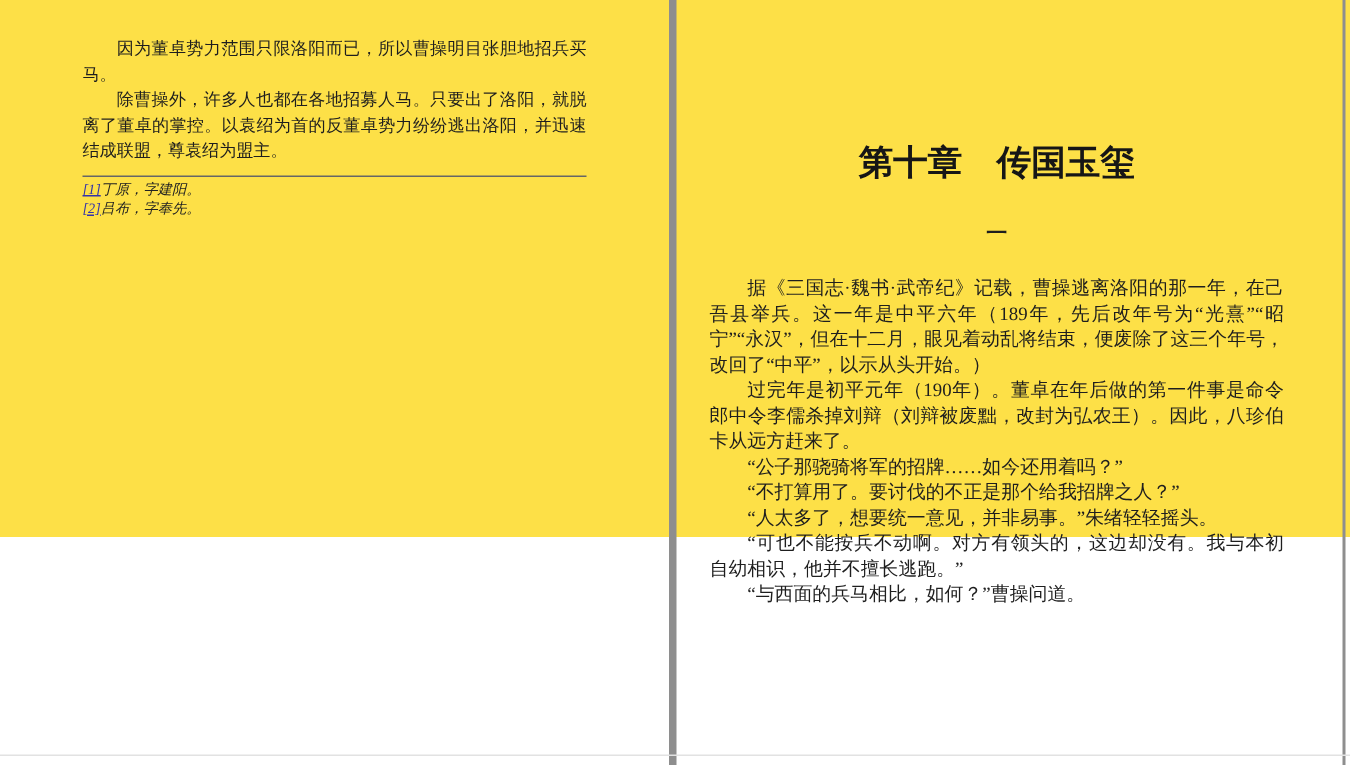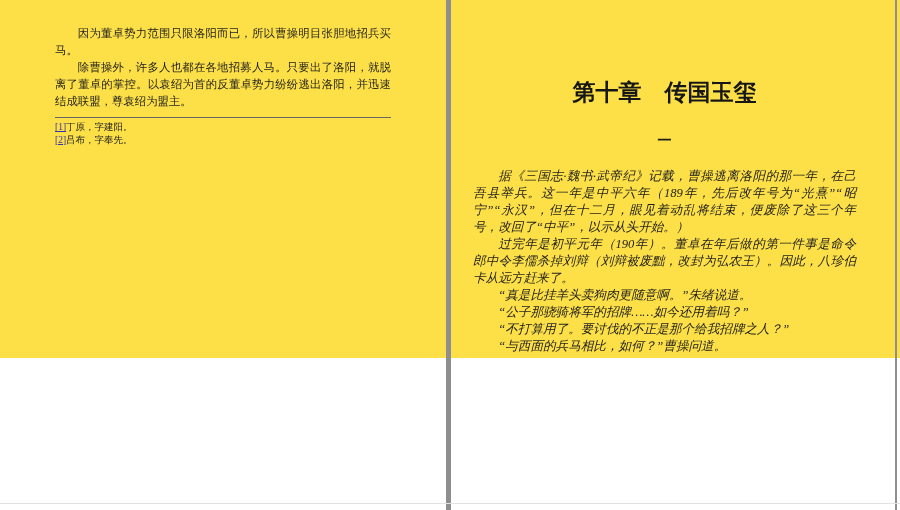"第十章 传国玉玺" .right-content { top: 0 -> 16px }
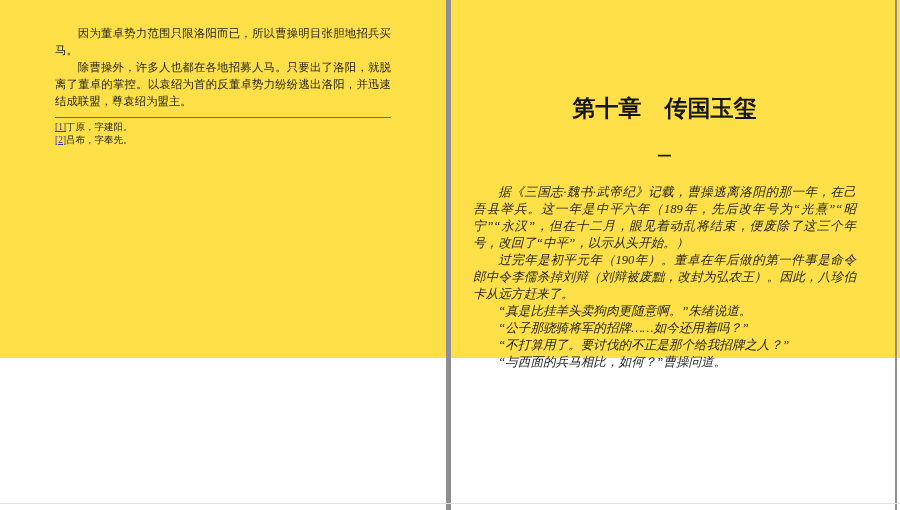"[1]丁原，字建阳。" .footnotes { font-style: none -> italic }
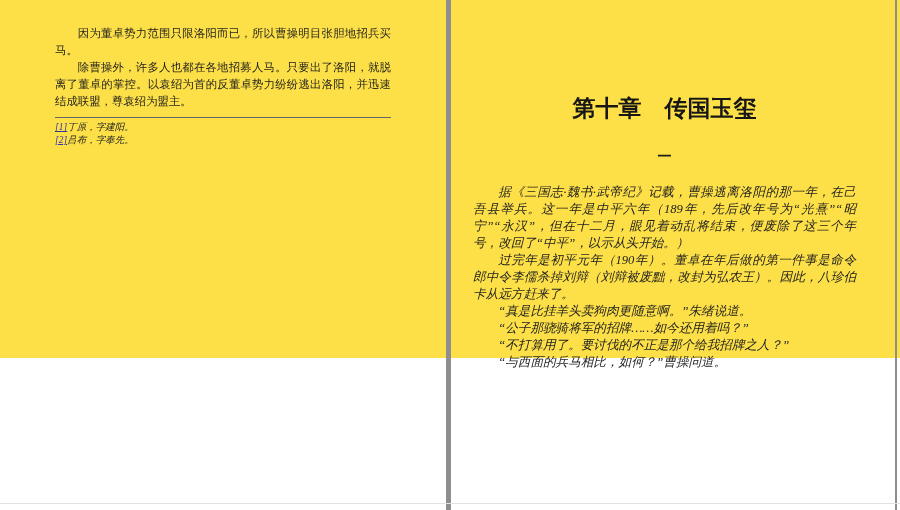"据《三国志·魏书·武帝纪》记载，曹操逃离洛阳的那一年，在己吾县举兵。这一年是中平" .right-body .body-para { font-style: italic -> none }
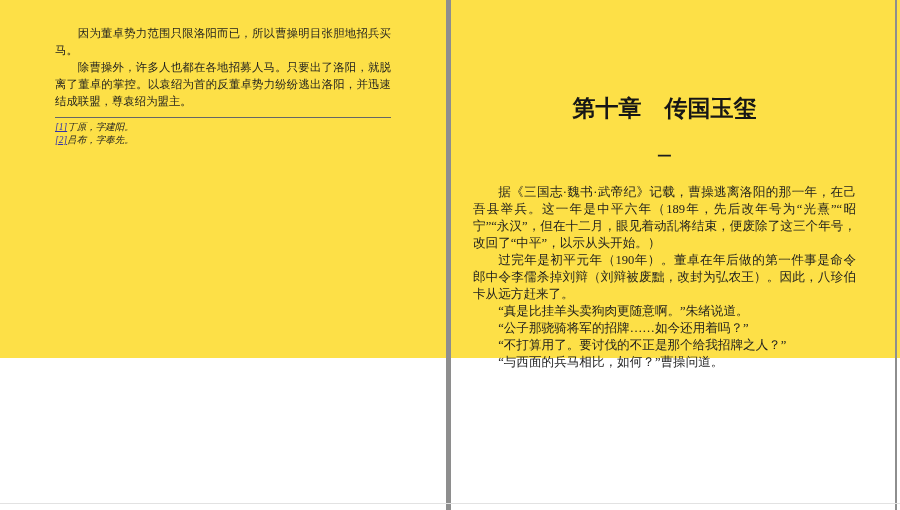"“真是比挂羊头卖狗肉更随意啊。”朱绪说道。" p.body-para { html: <p>“真是比挂羊头卖狗肉更随意啊。”朱绪说道。</p> -> none }
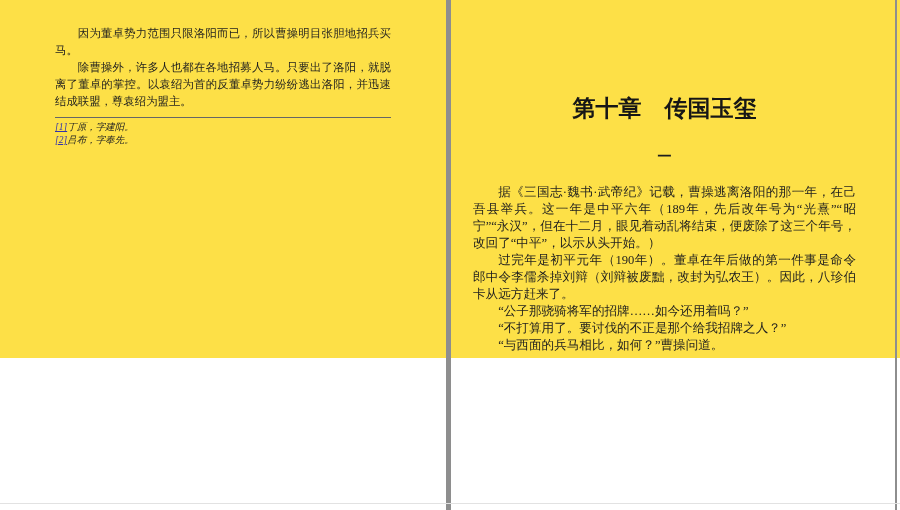"“人太多了，想要统一意见，并非易事。”朱绪轻轻摇头。" p.body-para { html: none -> <p>“人太多了，想要统一意见，并非易事。”朱绪轻轻摇头。</p> }
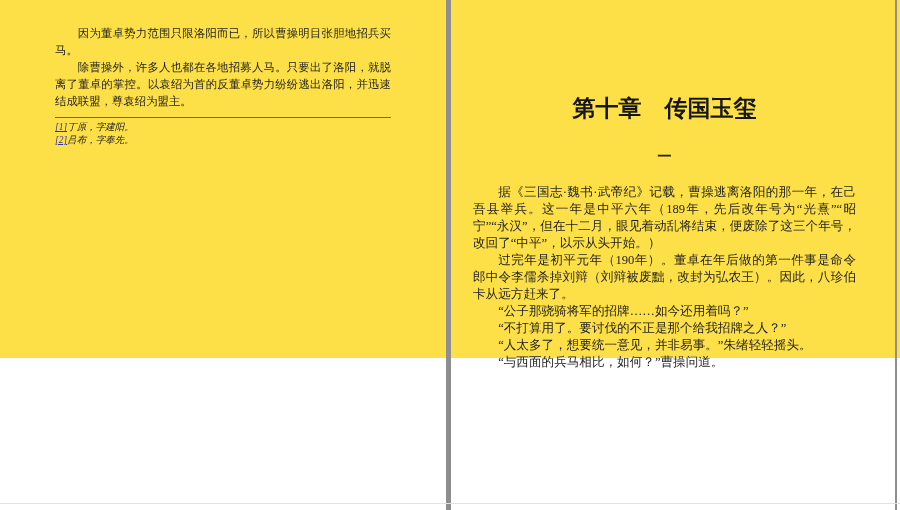"“可也不能按兵不动啊。对方有领头的，这边却没有。我与本初自幼相识，他并不擅长逃跑" p.body-para { html: none -> <p>“可也不能按兵不动啊。对方有领头的，这边却没有。我与本初自幼相识，他并不擅长逃跑。”</p> }
